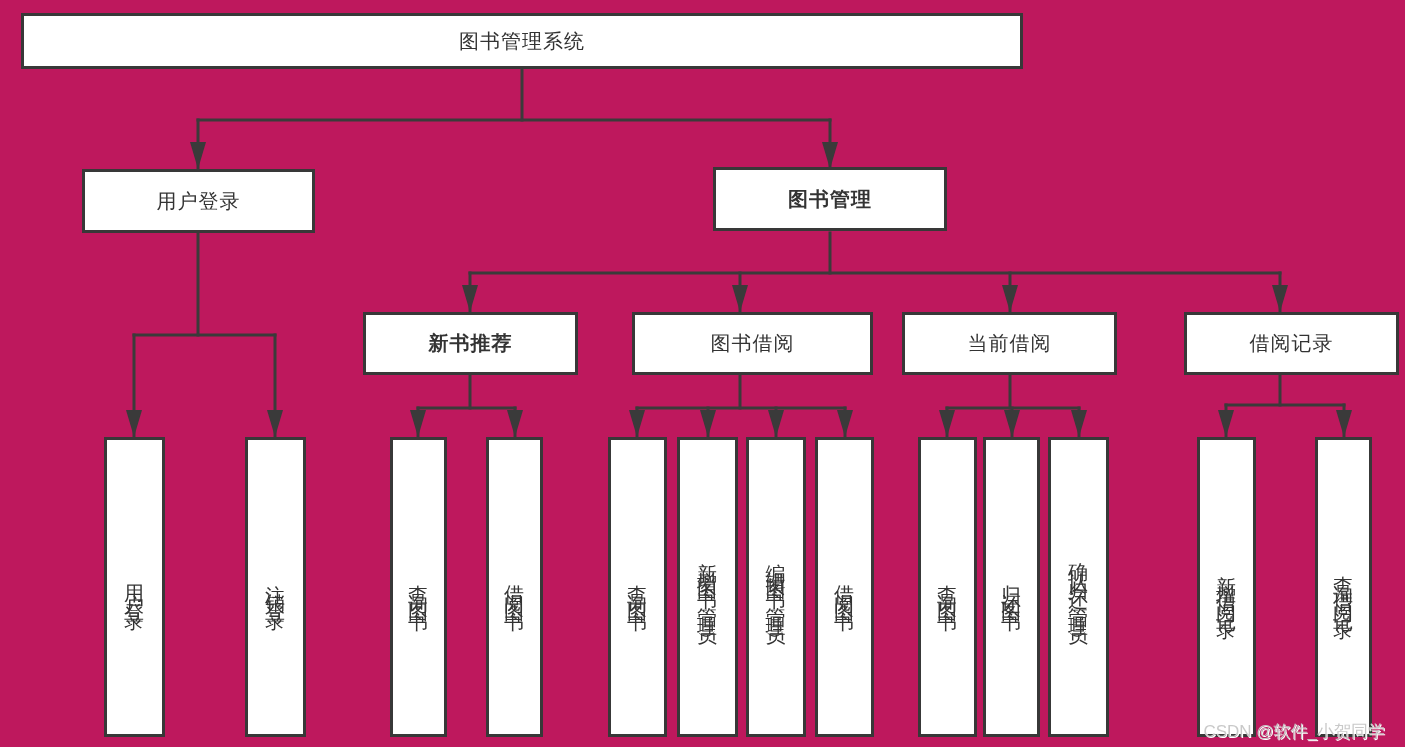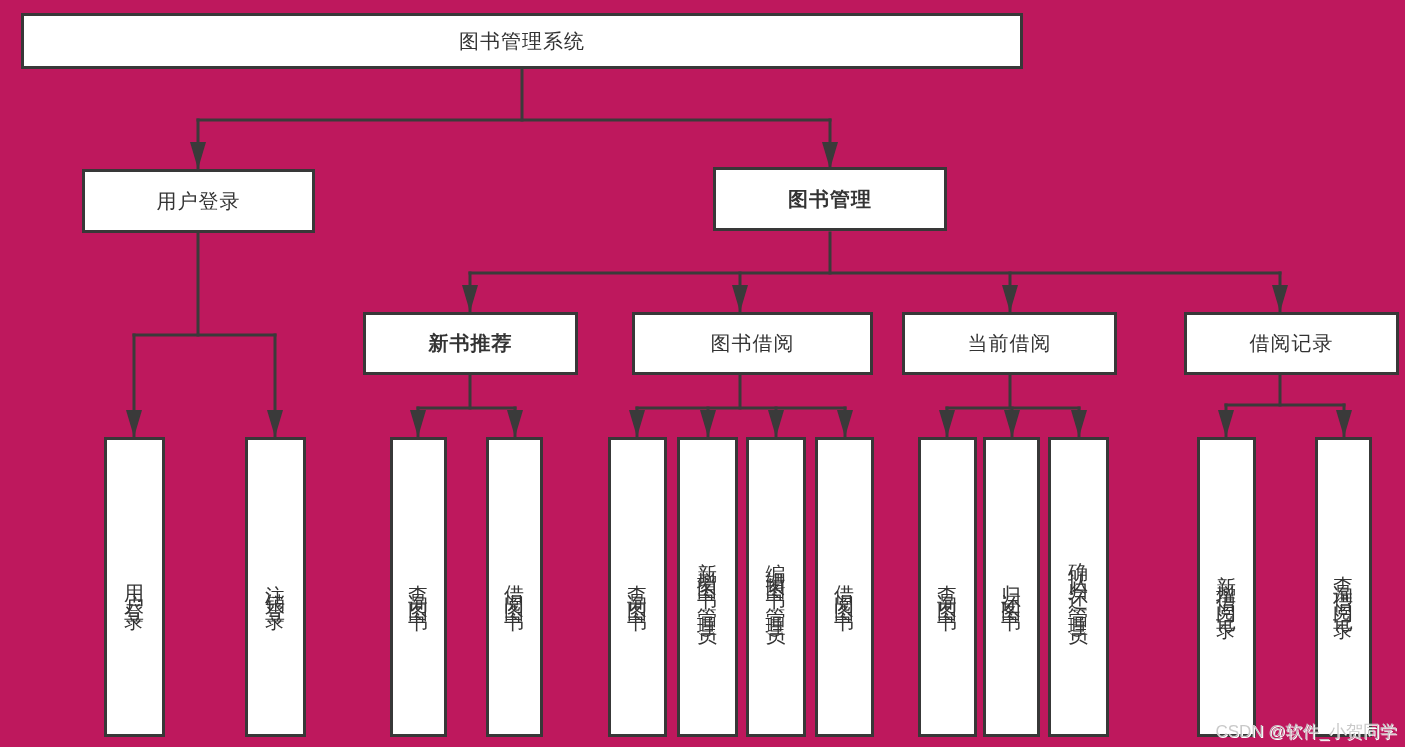"CSDN @软件_小贺同学" .watermark { right: 8px -> 20px }
